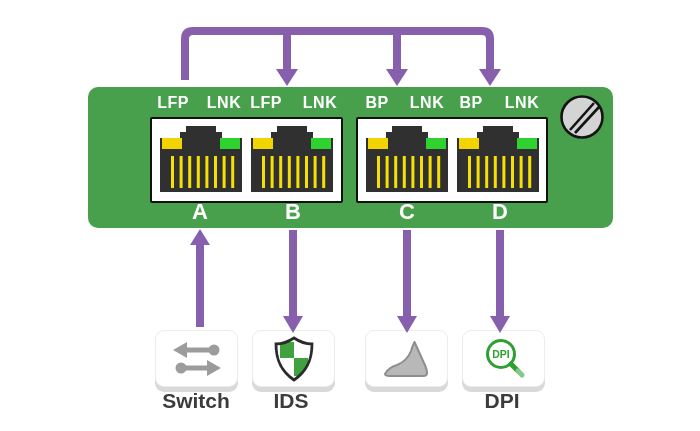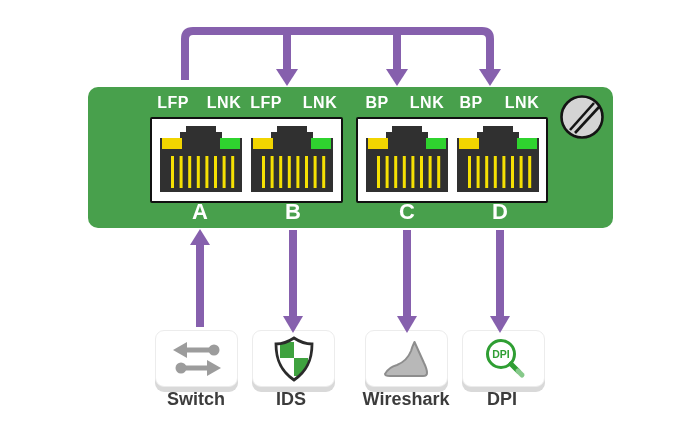"Switch" .card-label { font-size: 18px -> 21px }
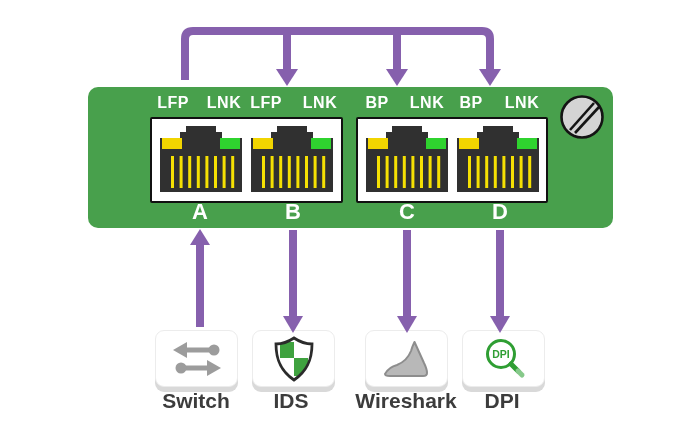"Wireshark" span.card-label { html: <span>Wireshark</span> -> none }
